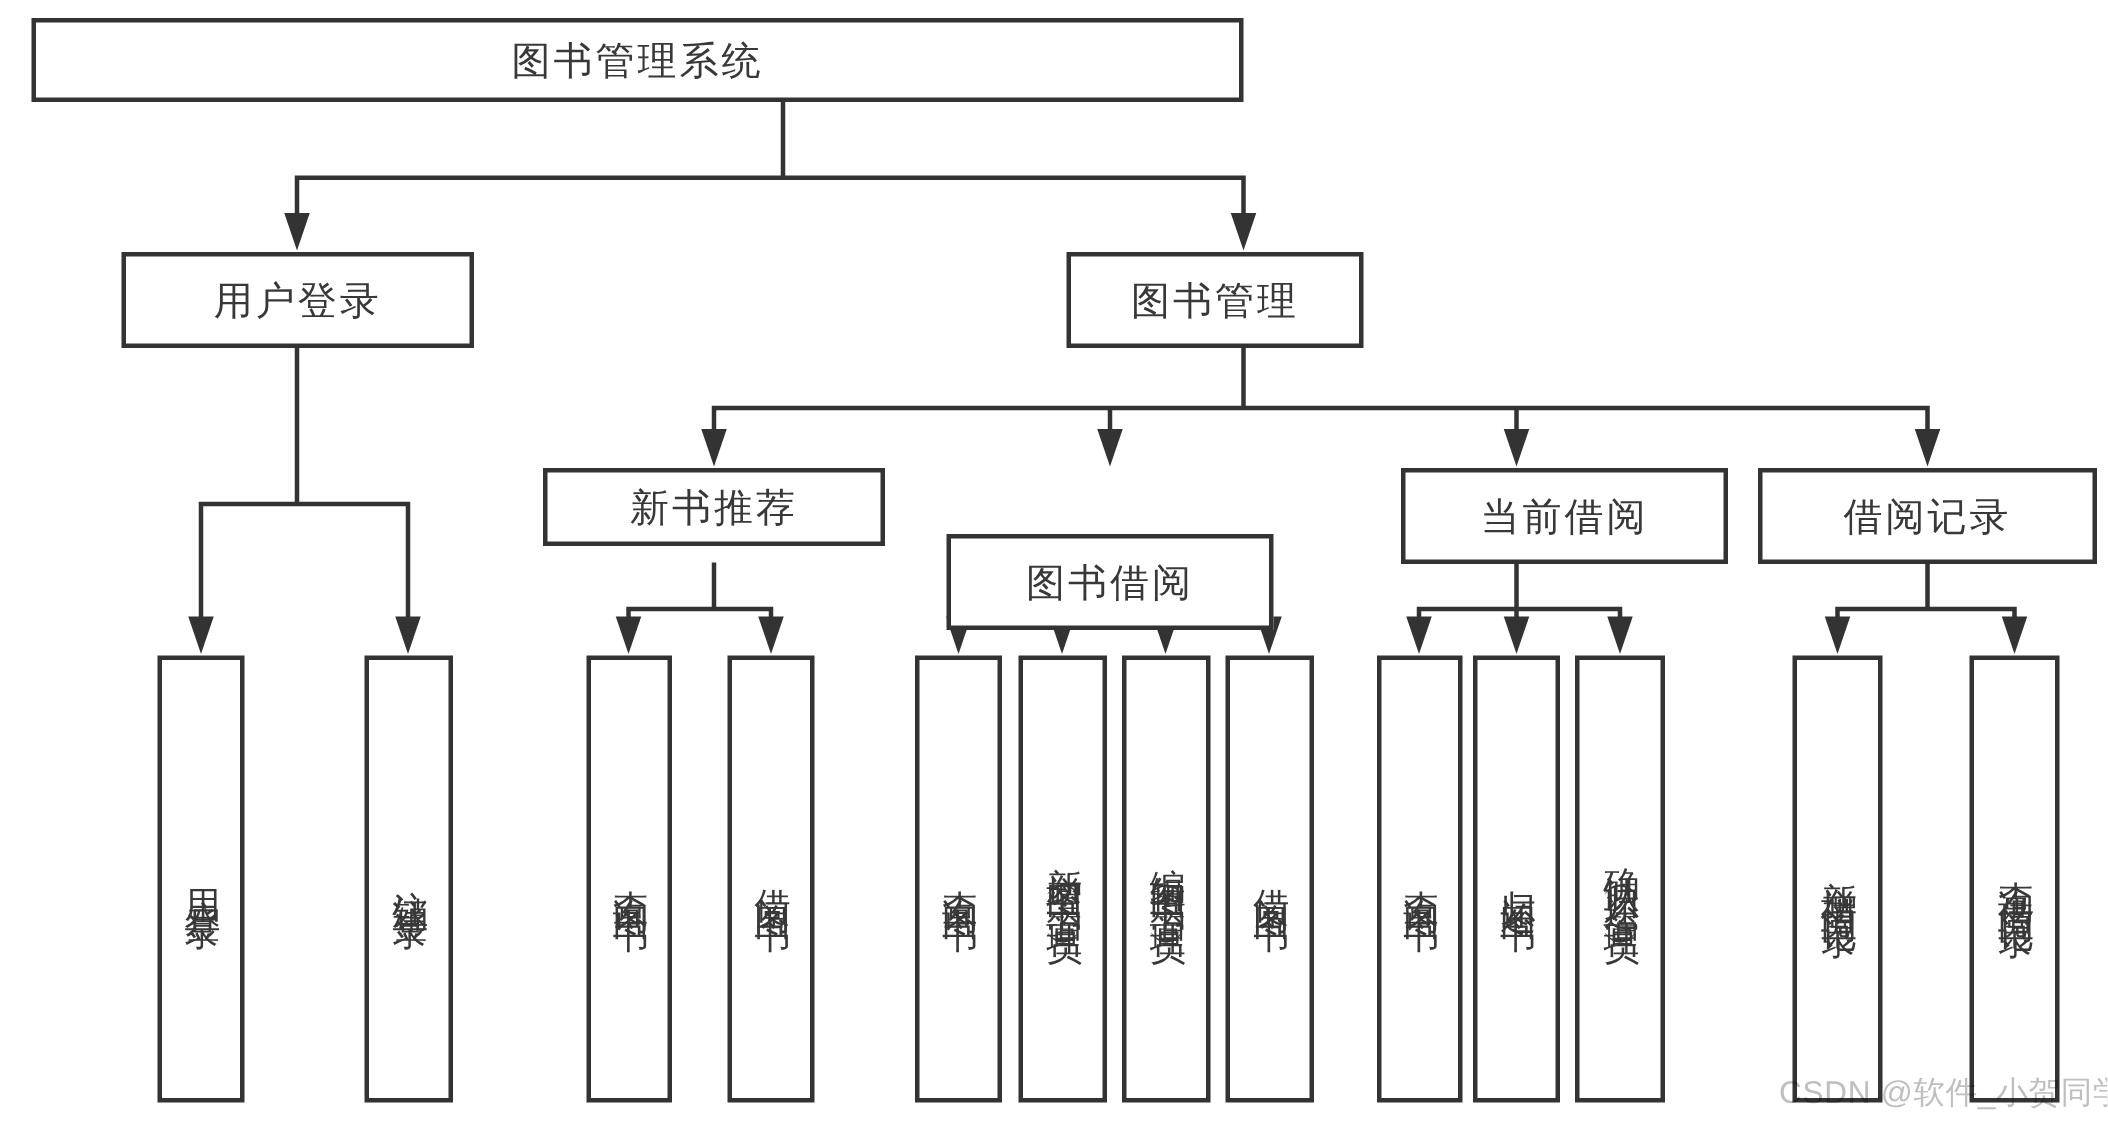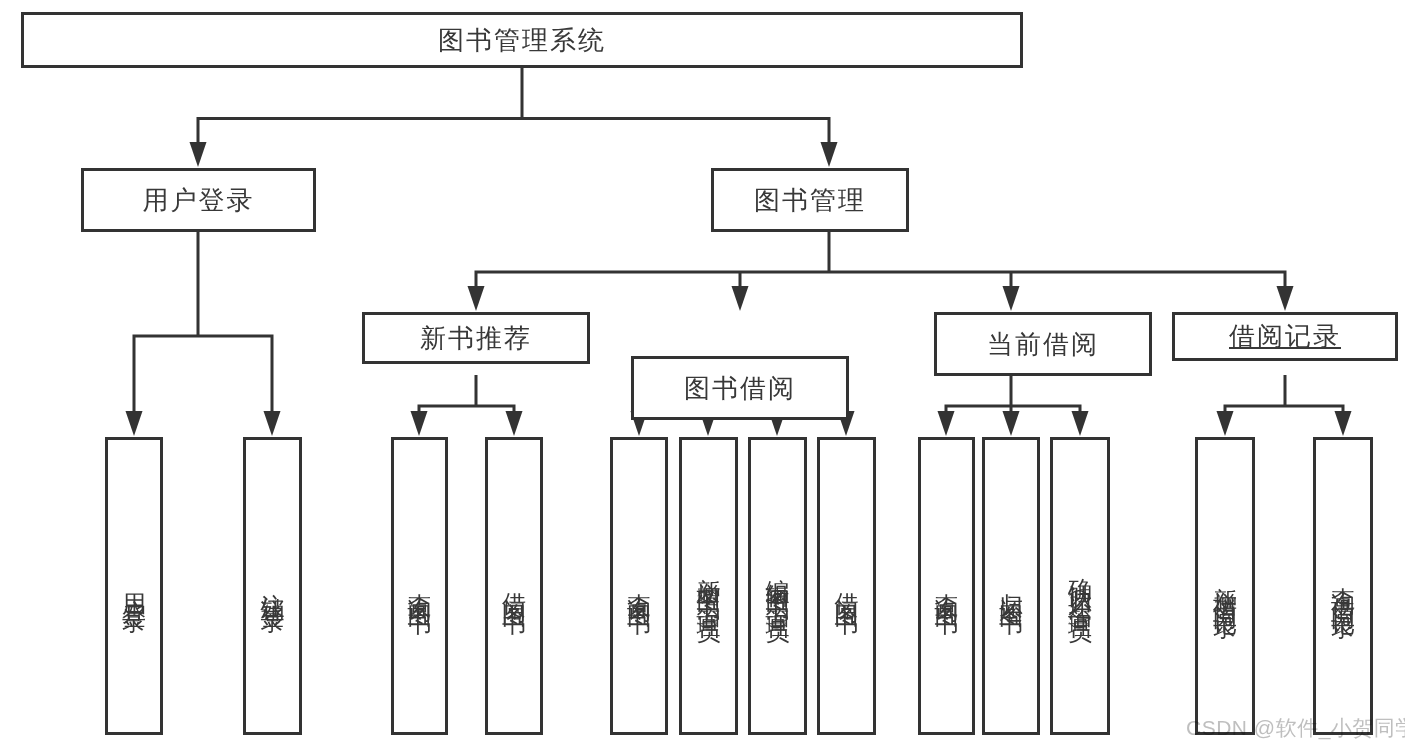"图书管理系统" div.node { width: 1002px -> 808px }
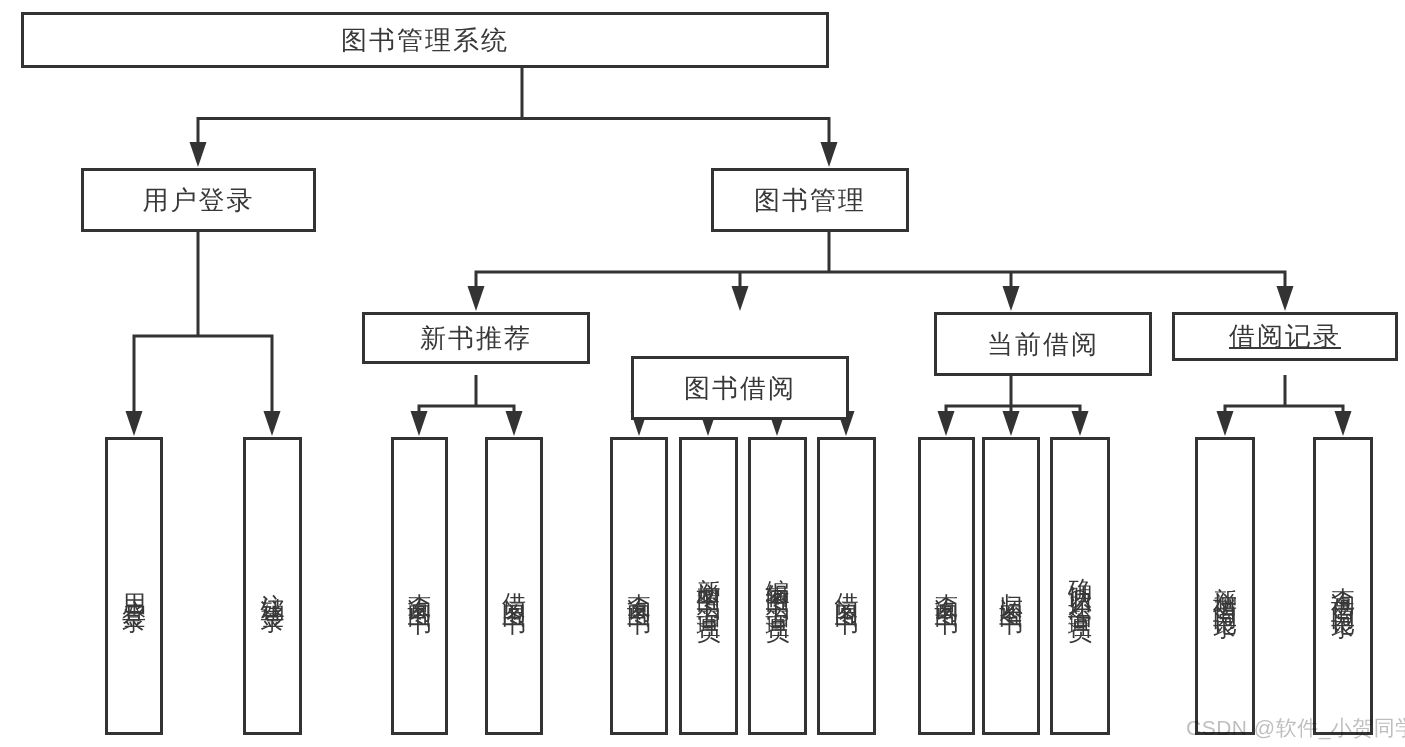"借阅记录" div.node { height: 49px -> 64px; text-decoration: underline -> none }
